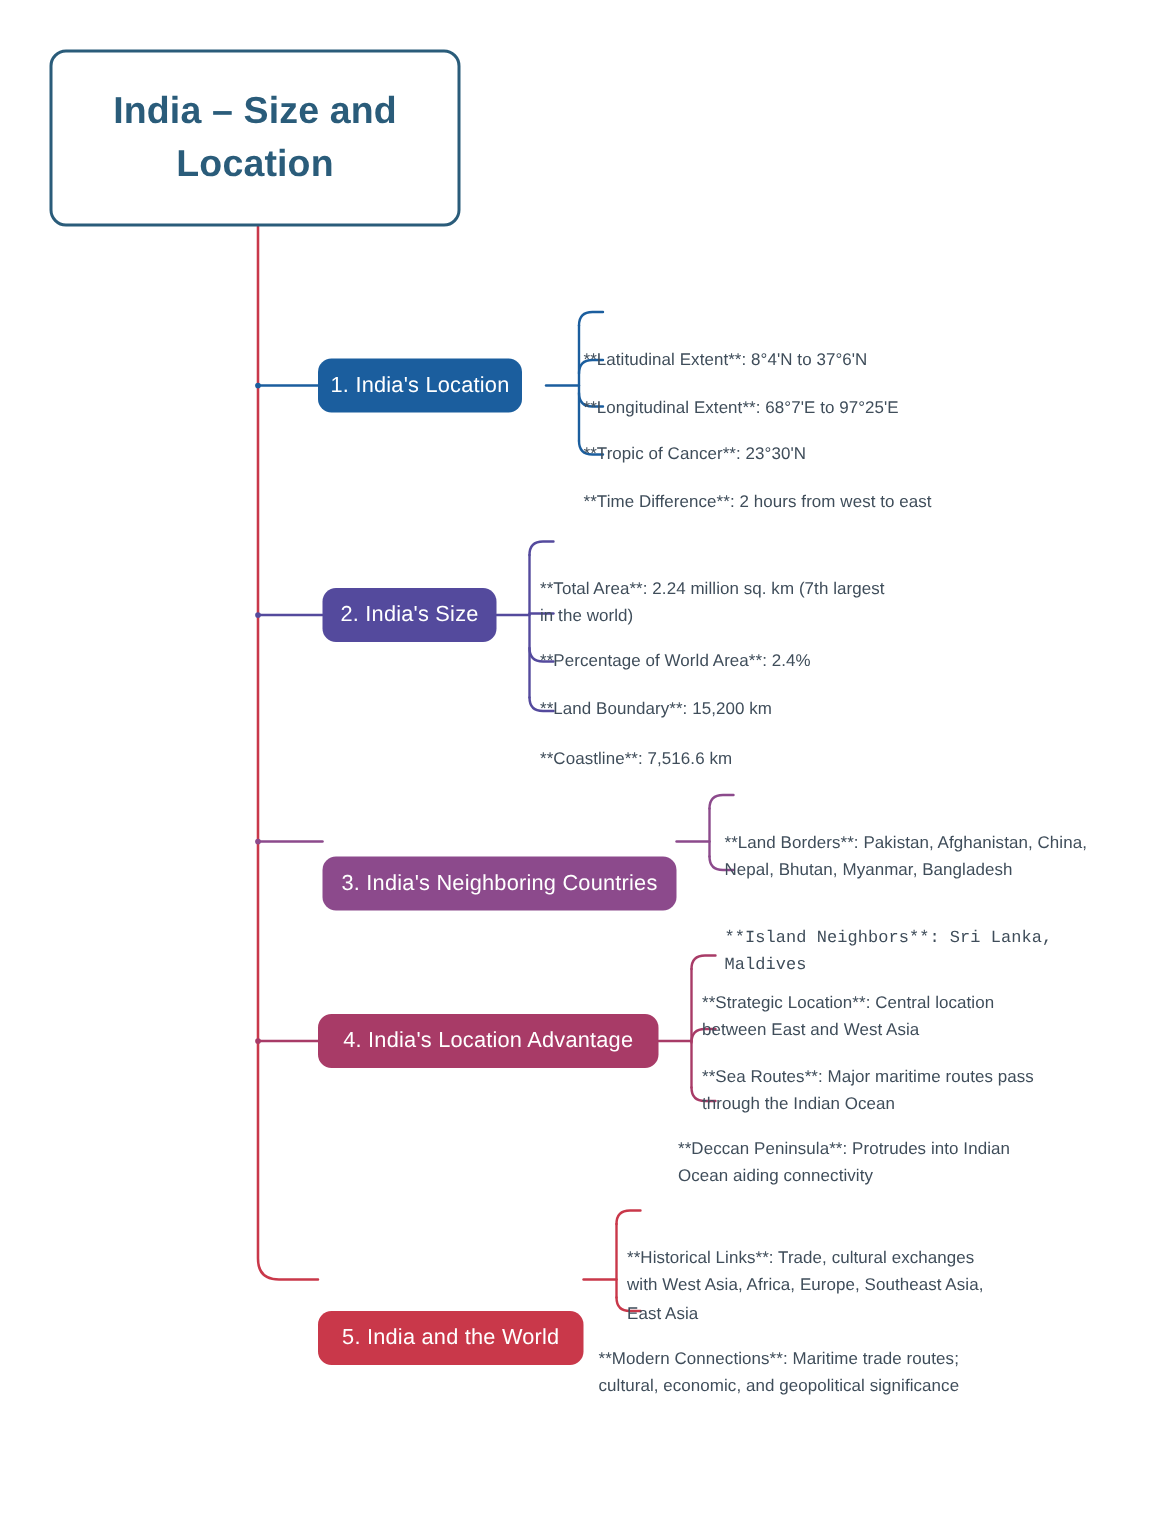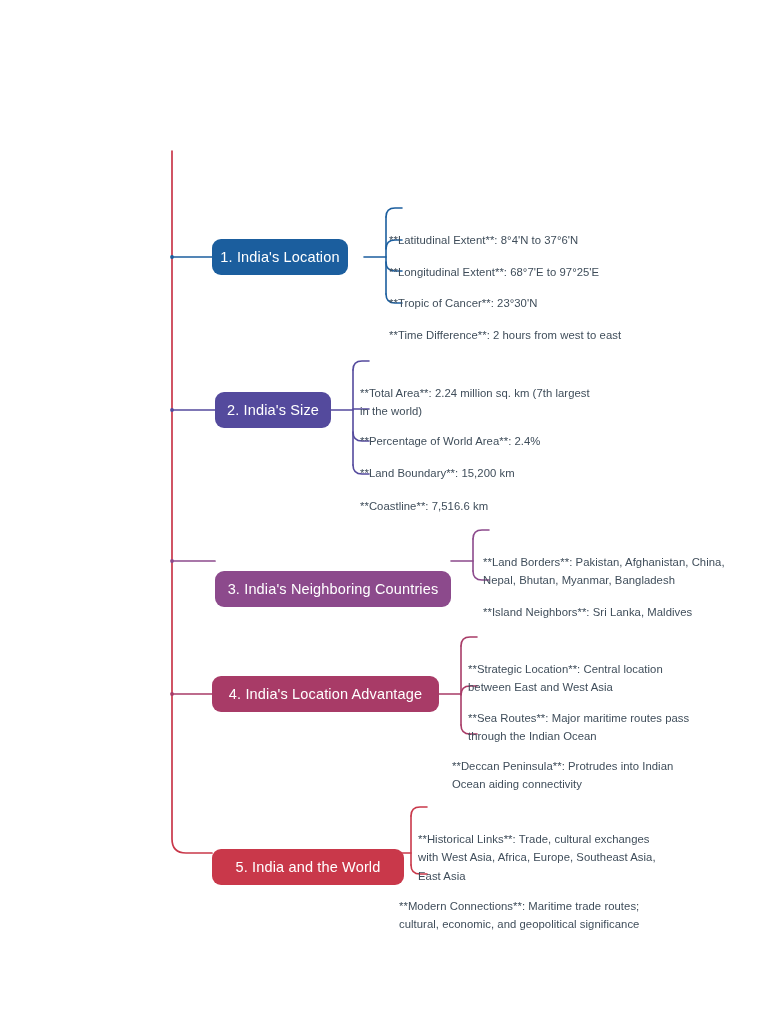"India – Size and Location" div { html: none -> <div> <div>India – Size and Location</div> </div> }
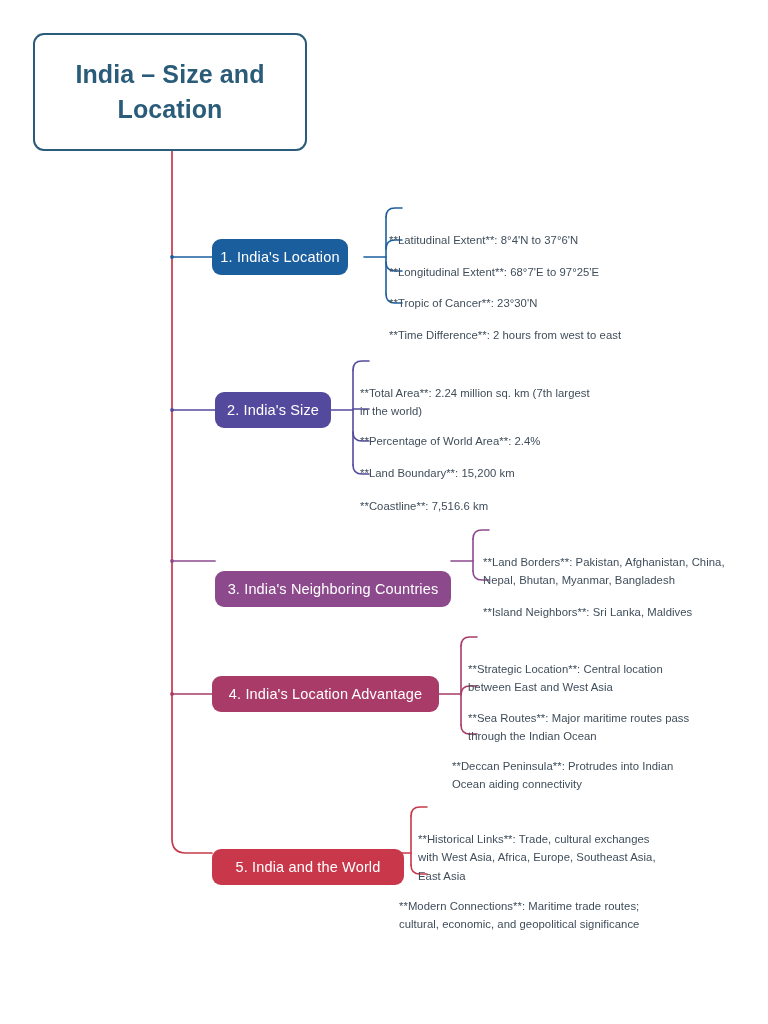"**Island Neighbors**: Sri Lanka," div.leaf { font-family: none -> Liberation Mono, monospace; top: 571px -> 585px }
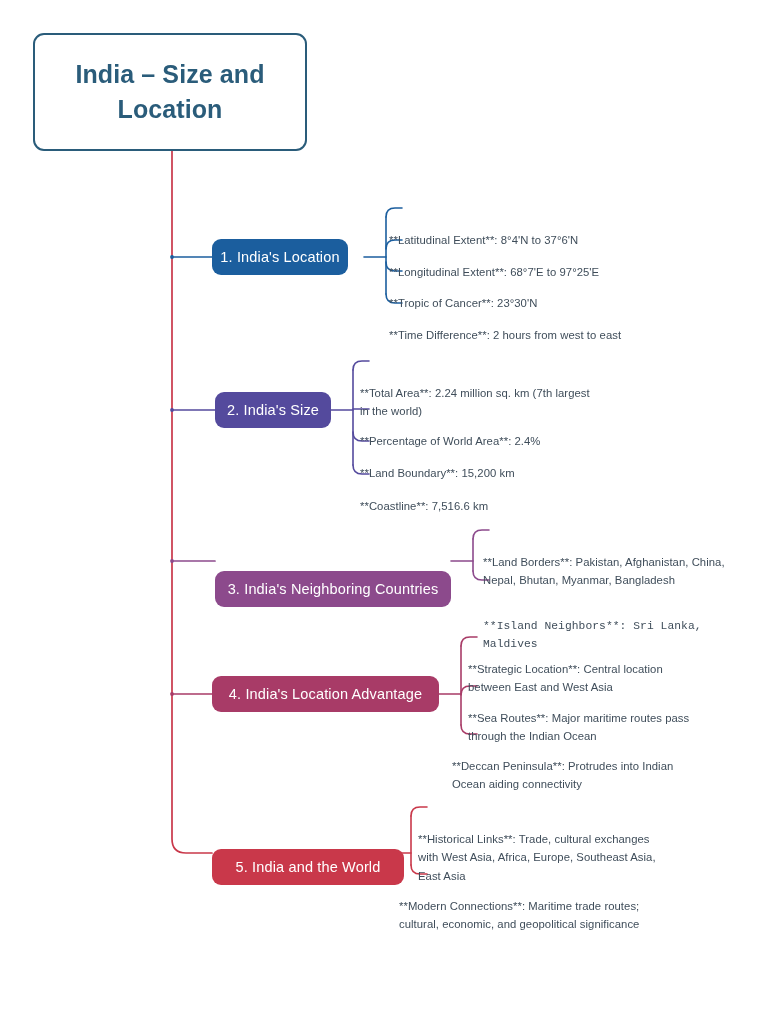"5. India and the World" div.branch-node { top: 849px -> 874px; width: 192px -> 177px }
